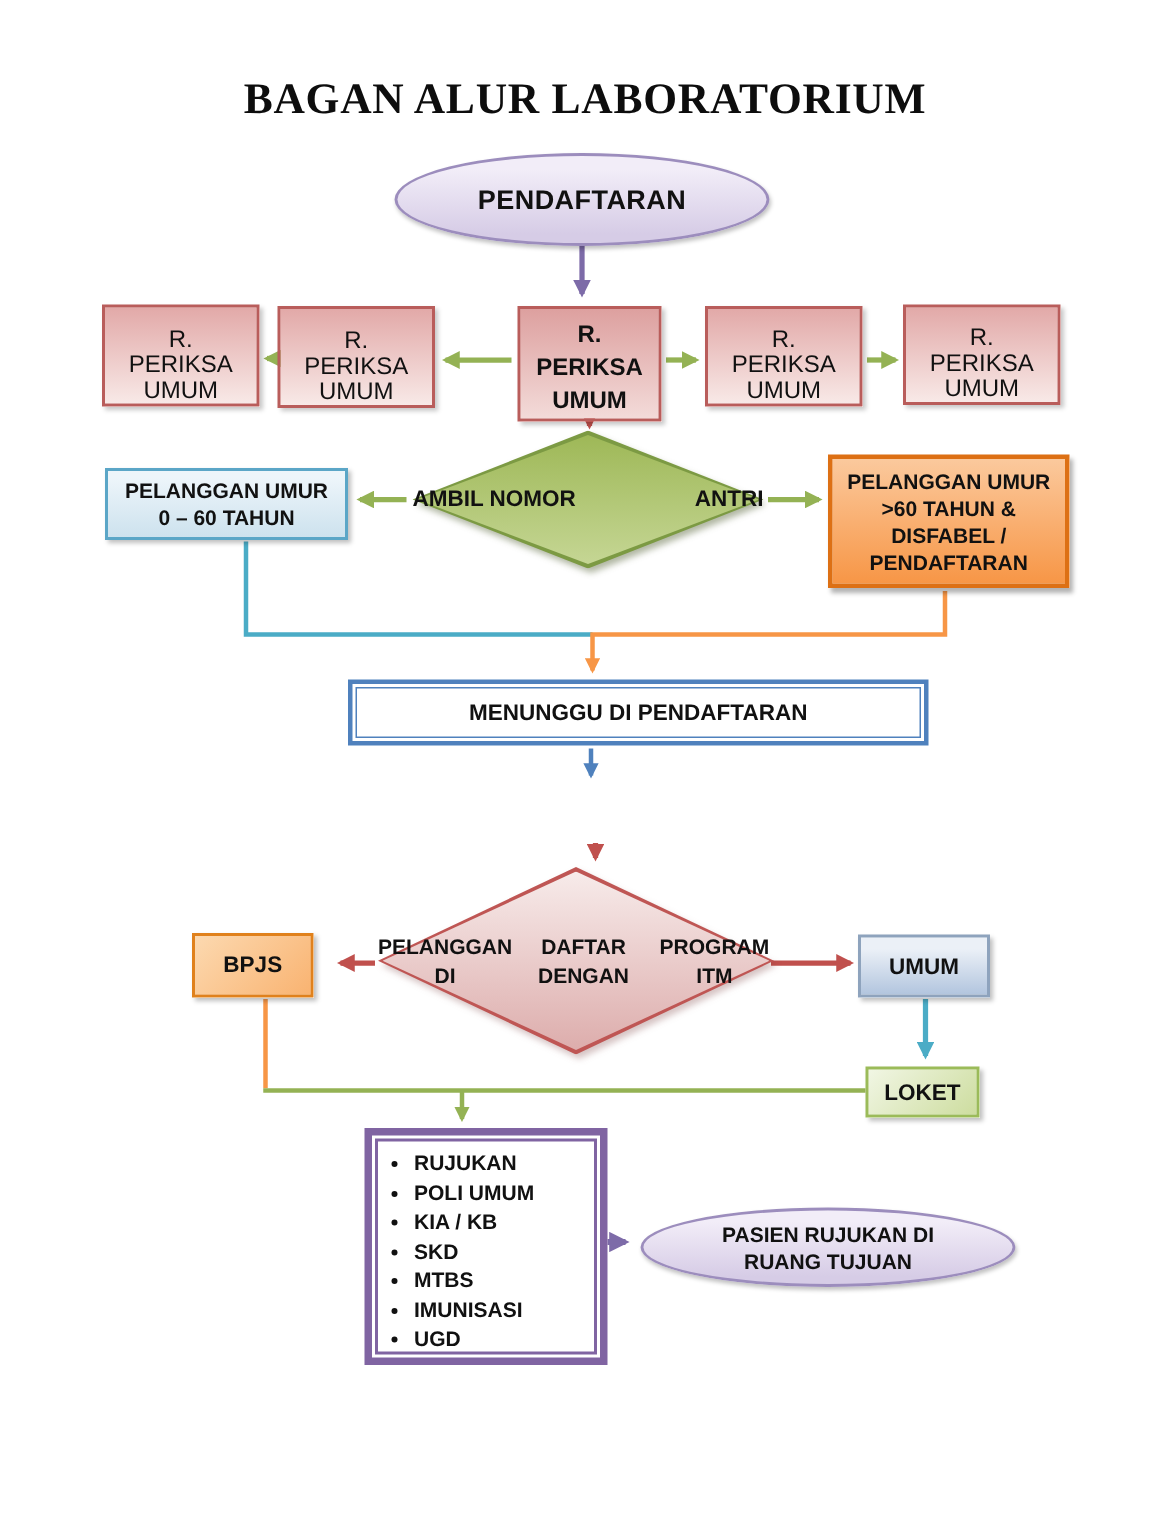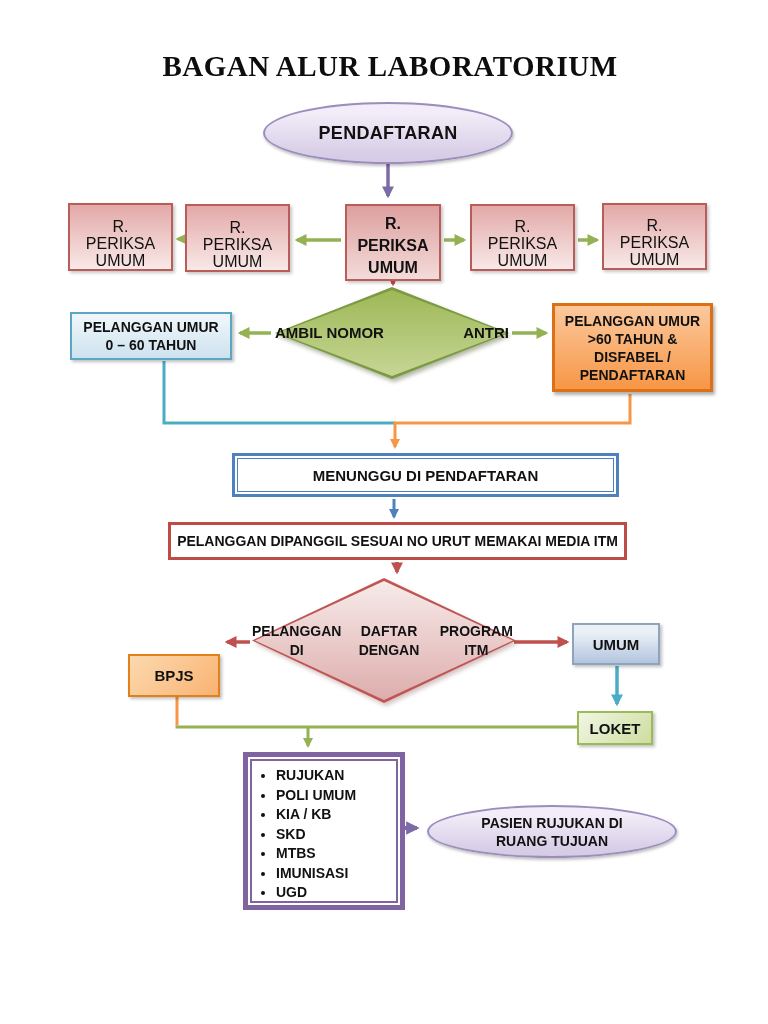"PELANGGAN DIPANGGIL SESUAI NO URUT" div.node { html: <div> <span>PELANGGAN DIPANGGIL SESUAI NO URUT MEMAKAI MEDIA ITM</span> </div> -> none }
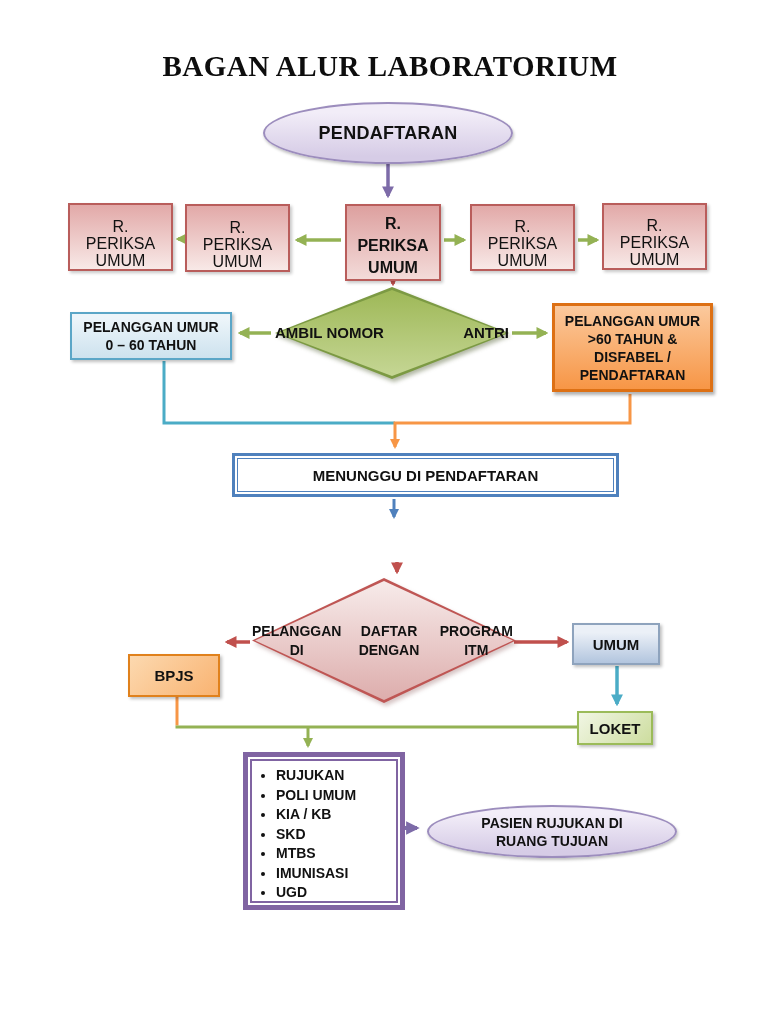"BPJS" div.node { margin-top: 32px -> none; width: 92px -> 81px }
